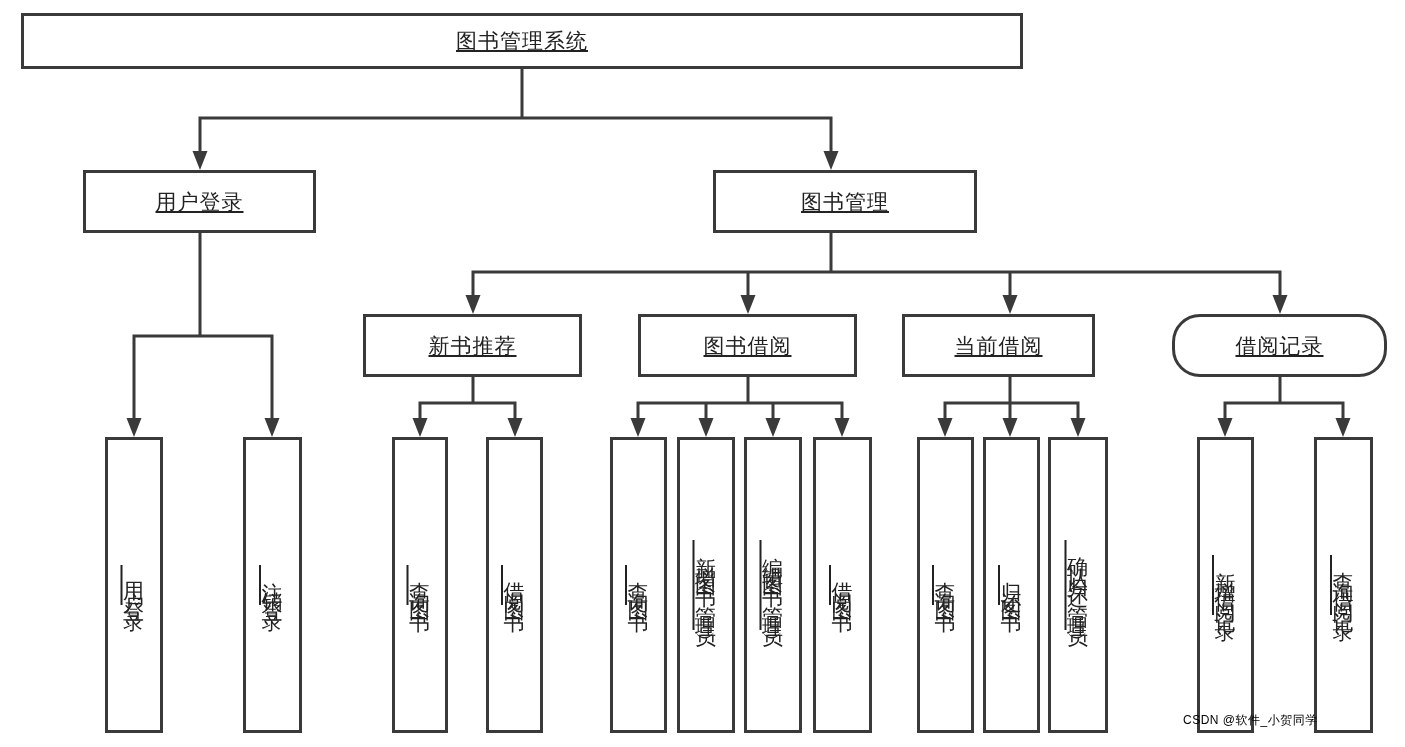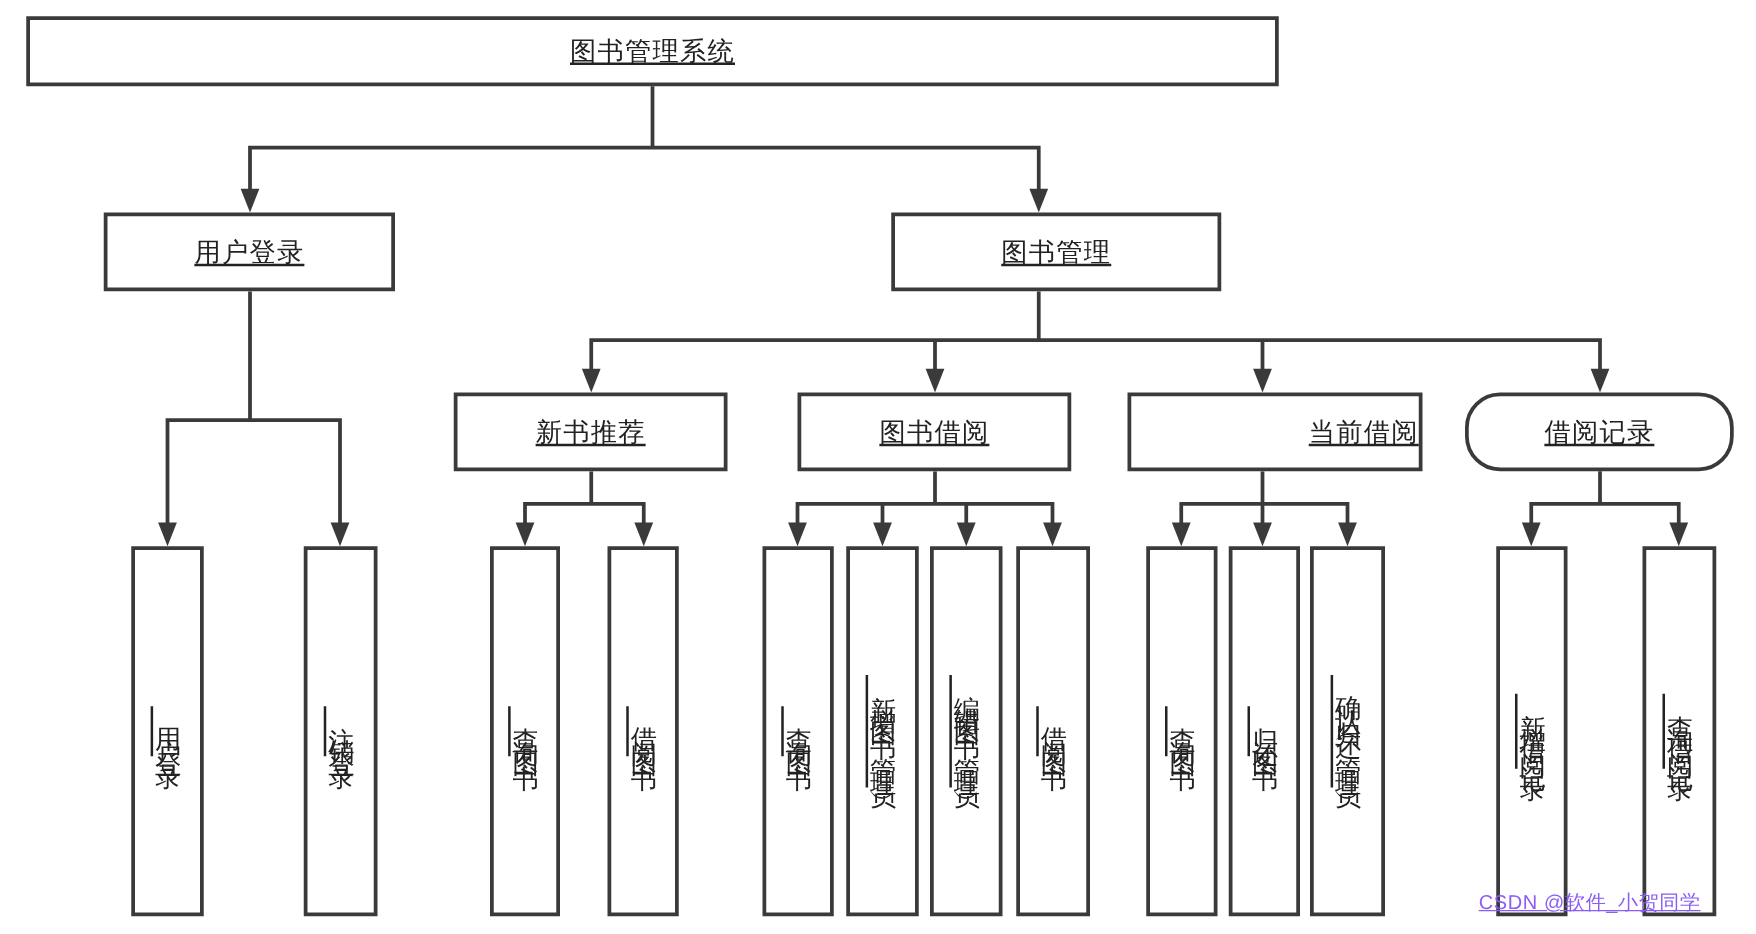"当前借阅" .n-cur-borrow { justify-content: flex-end -> none; width: 236px -> 193px }
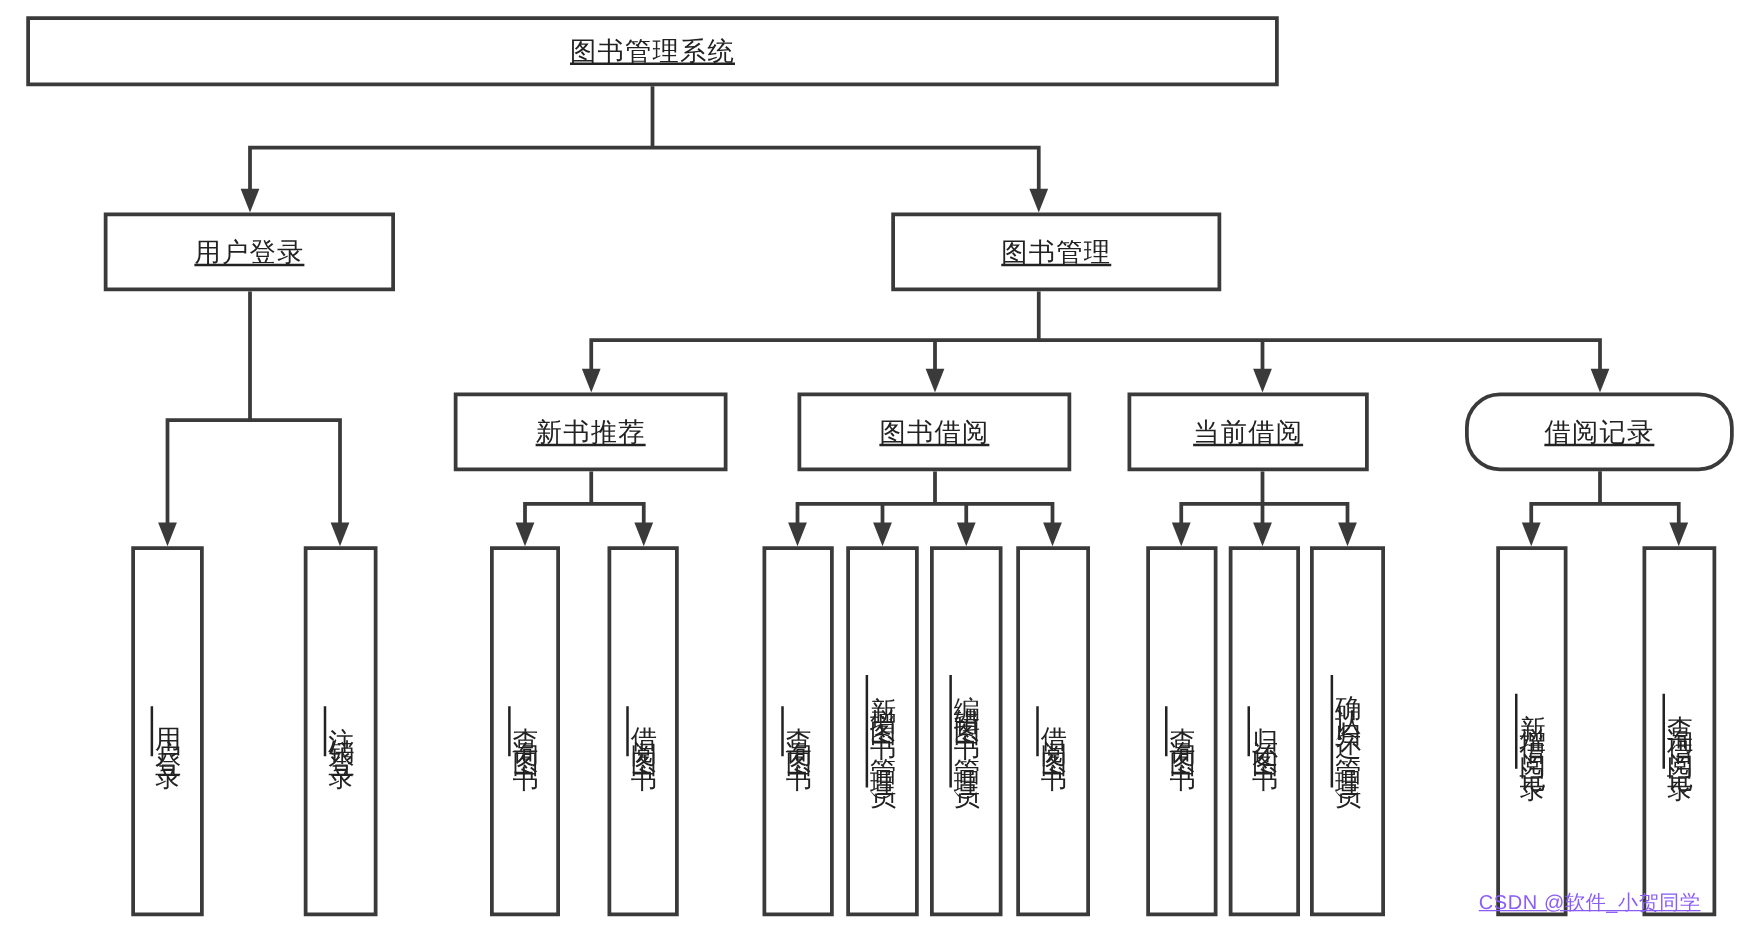"CSDN @软件_小贺同学" #watermark { color: #8b5cf6 -> #000000; font-size: 16px -> 12px; text-decoration: underline -> none }
